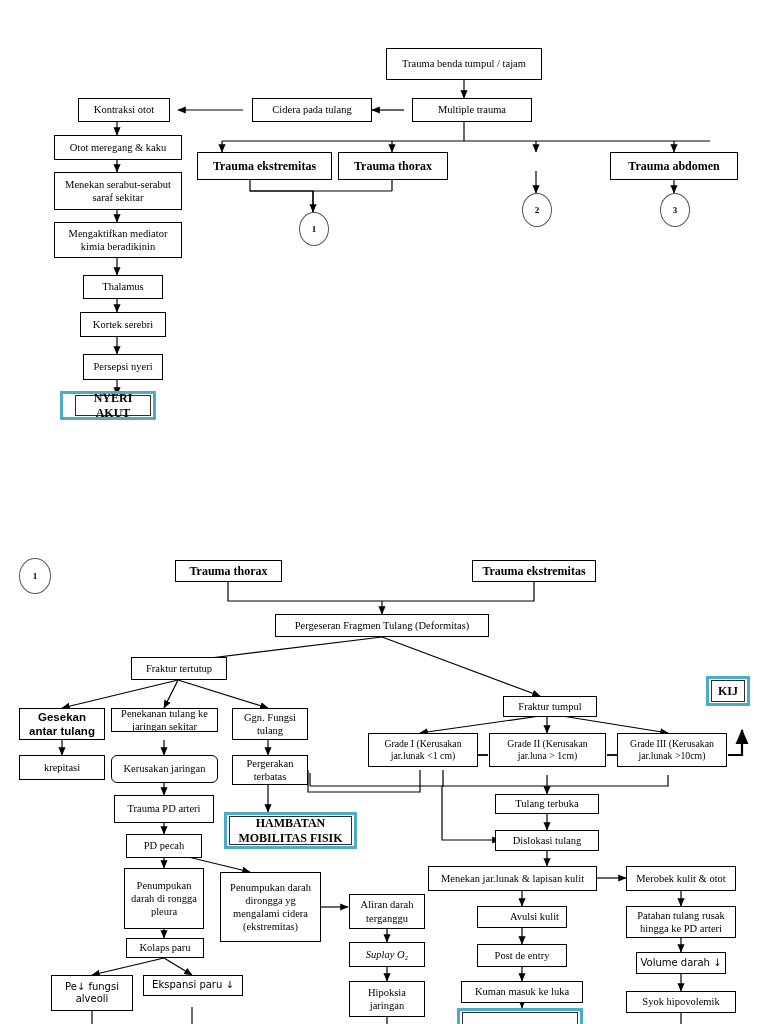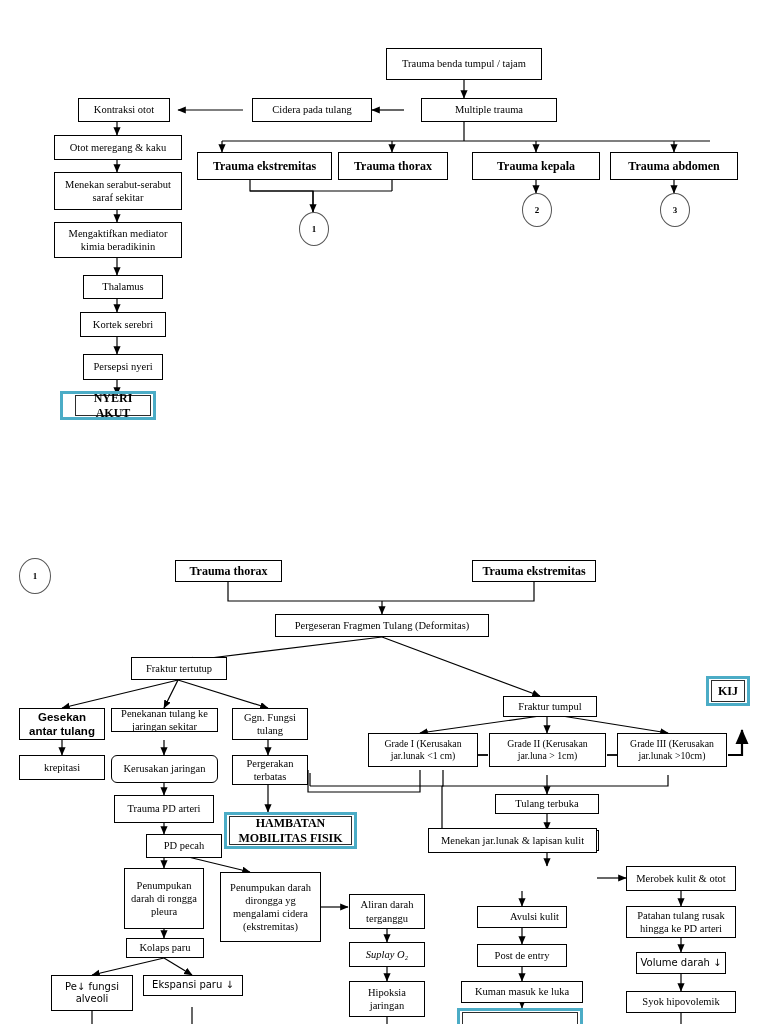"Multiple trauma" div.node { left: 421px -> 412px; width: 136px -> 120px }
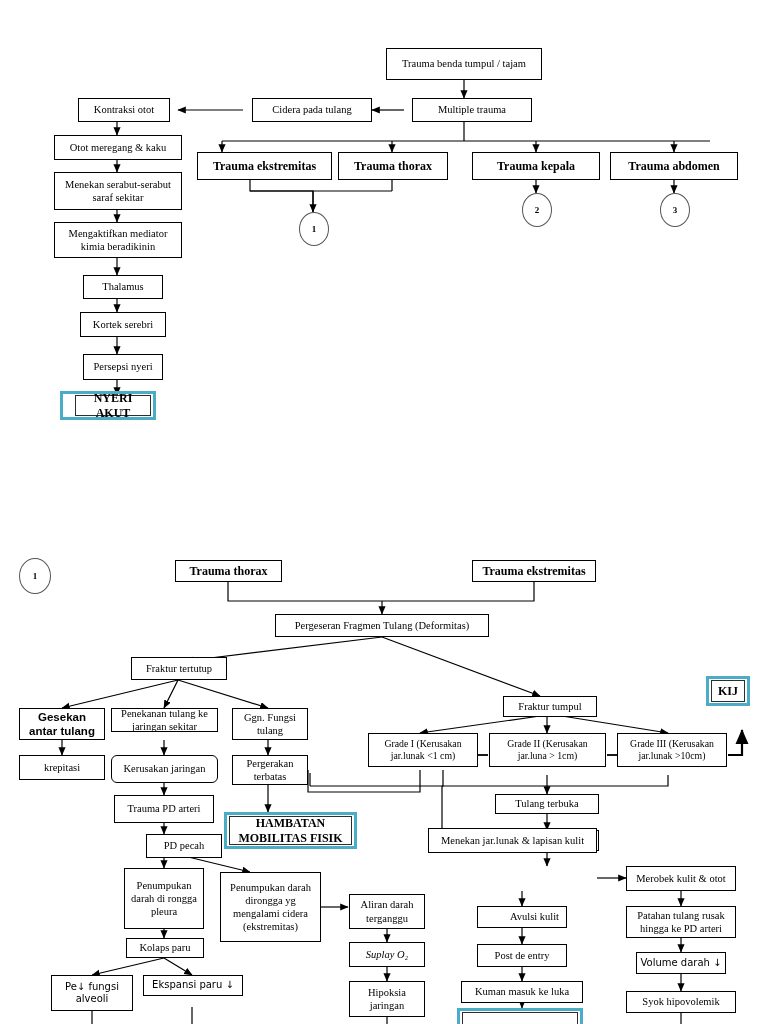"Trauma kepala" div.node { html: <div> <span>Trauma kepala</span> </div> -> none }
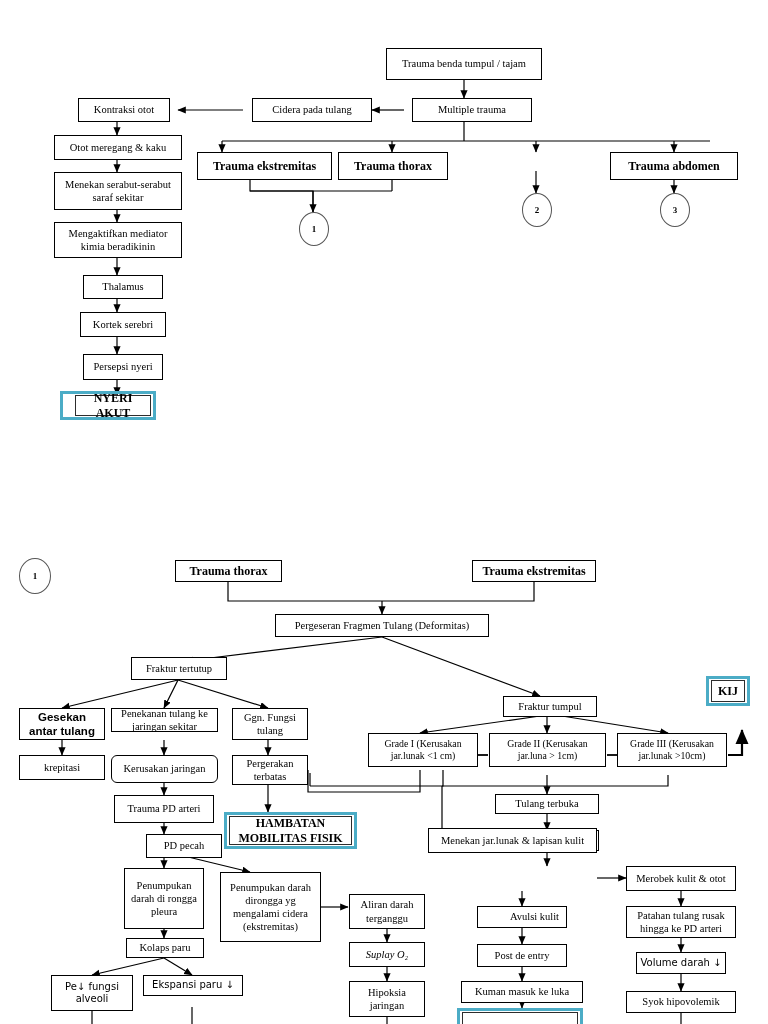"PD pecah" div.node { margin-left: 20px -> none }
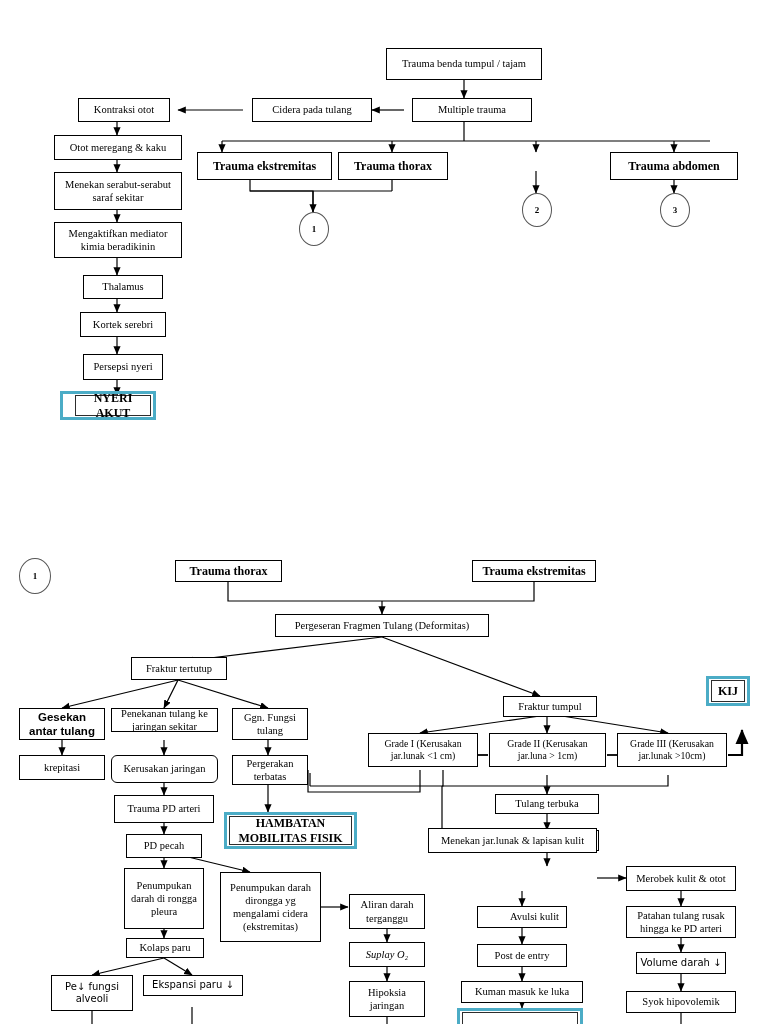"Menekan jar.lunak & lapisan kulit" div.node { top: 828px -> 866px }
